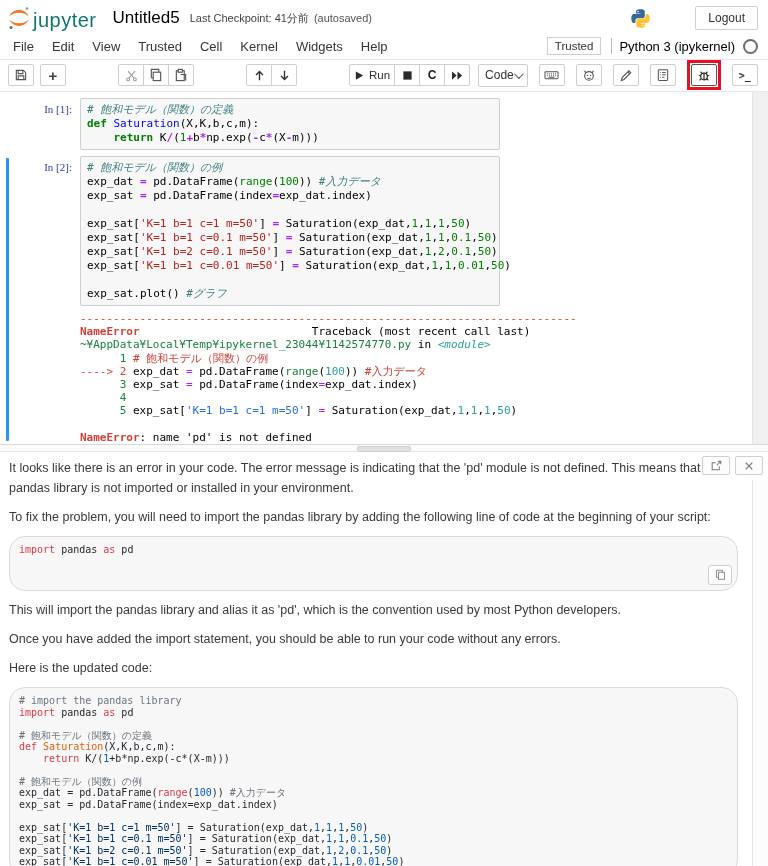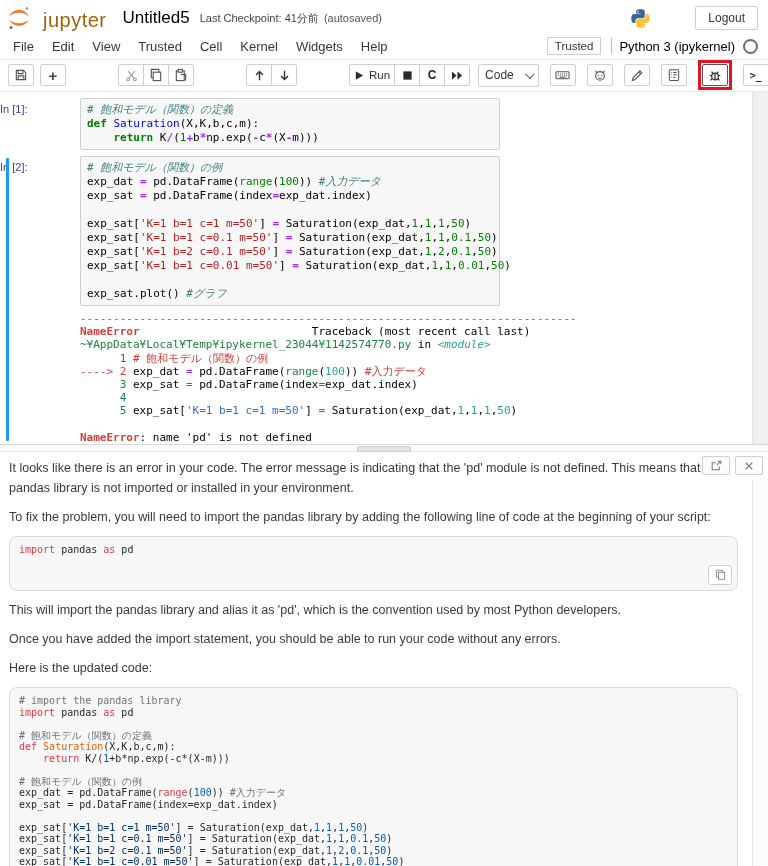"jupyter" .logo-text { color: #a16207 -> #0f766e; margin-left: 13px -> 3px }
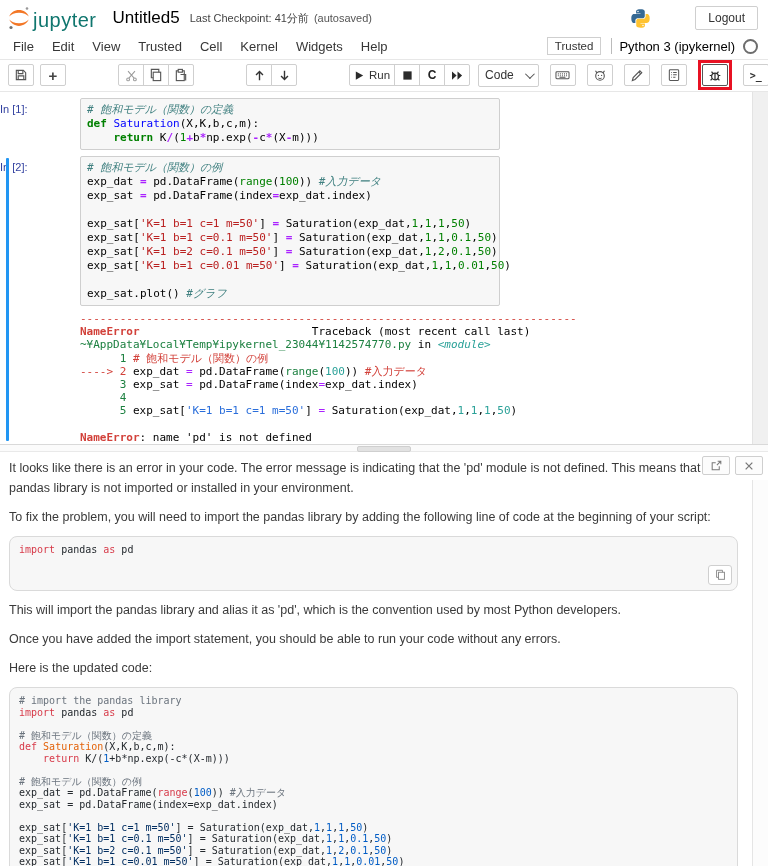"Code" .tsel { gap: 11px -> none }
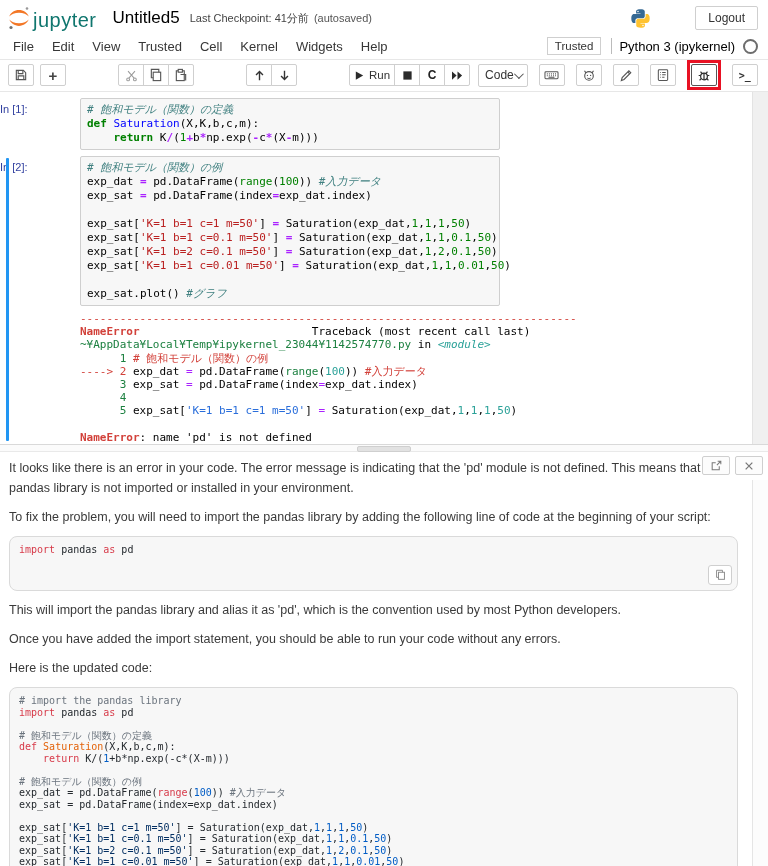"In [1]:" .prompt { font-family: Liberation Sans, sans-serif -> Liberation Serif, serif; text-align: left -> right }
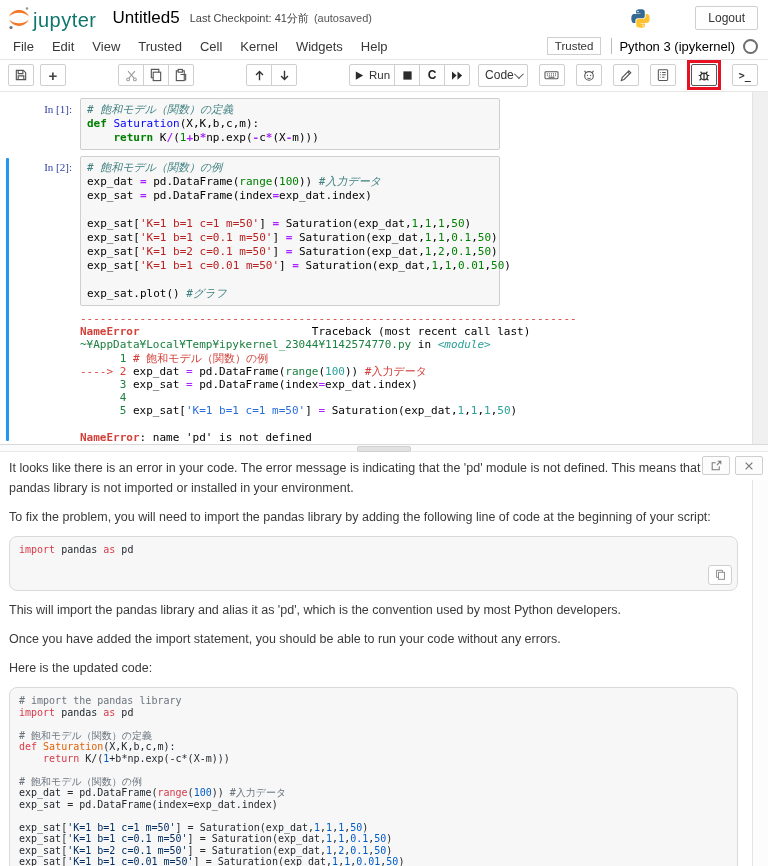"import pandas as pd" .codeblock { border-radius: 8px -> 16px }
